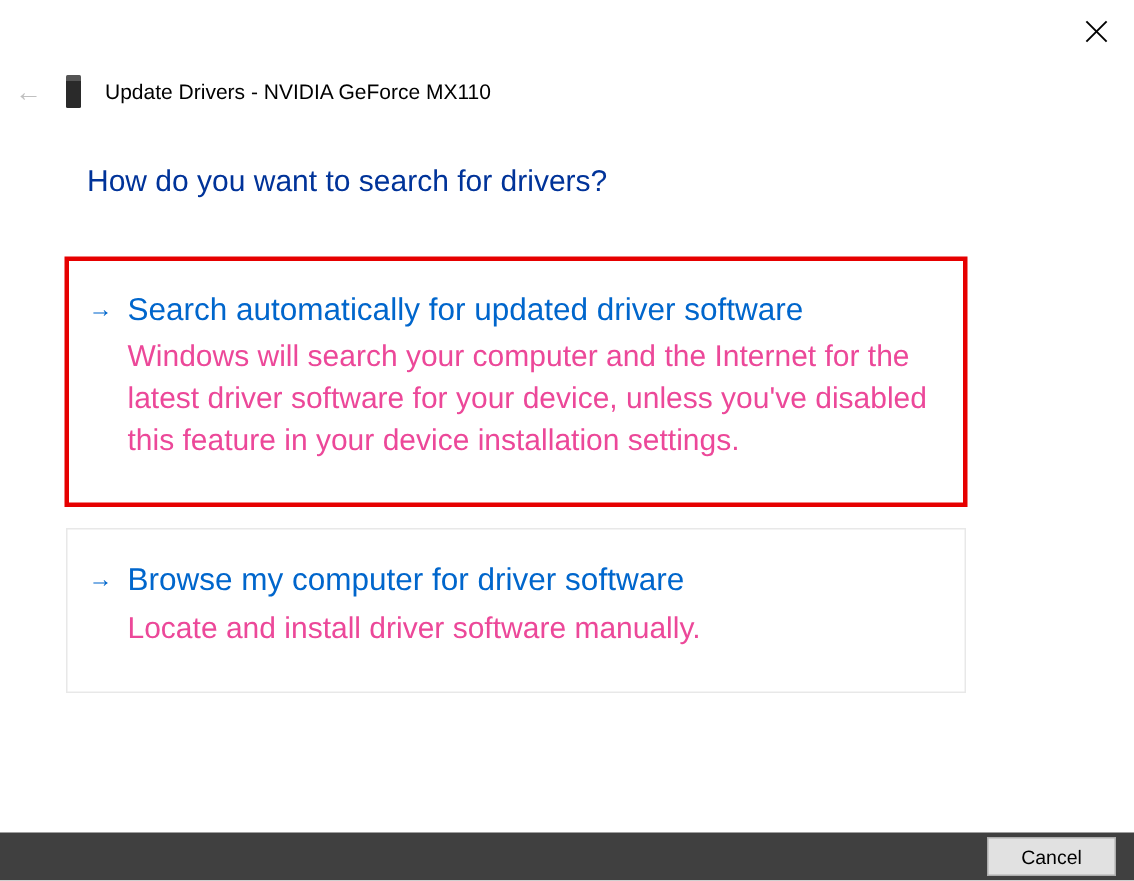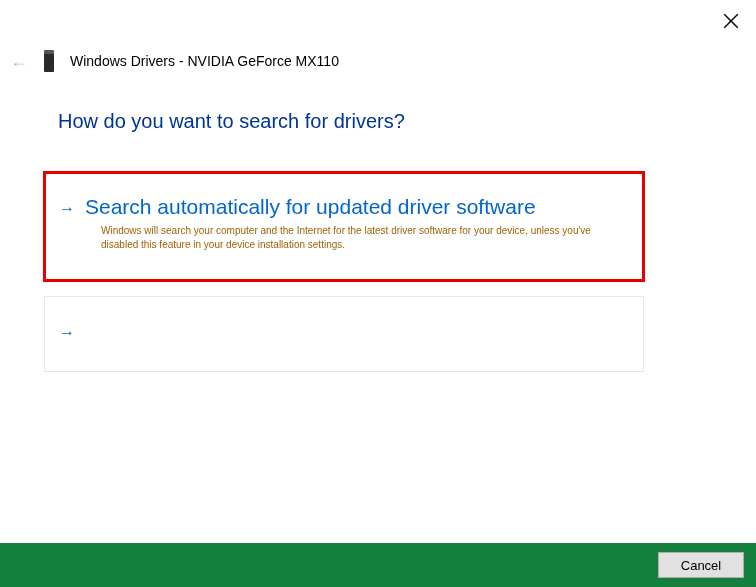"Windows Drivers - NVIDIA GeForce" span.header-title { text: Windows -> Update }
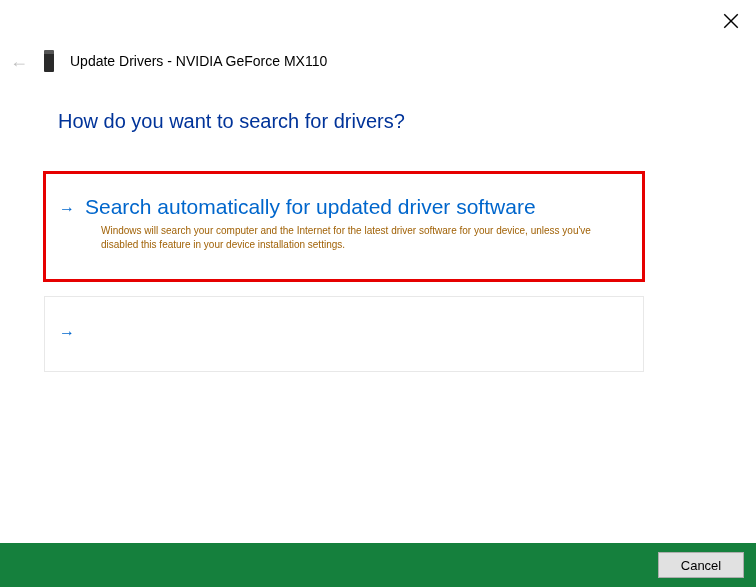"Windows will search your computer" .option-desc { color: #a16207 -> #ec4899; font-size: 10px -> 20px; margin-left: 16px -> none }
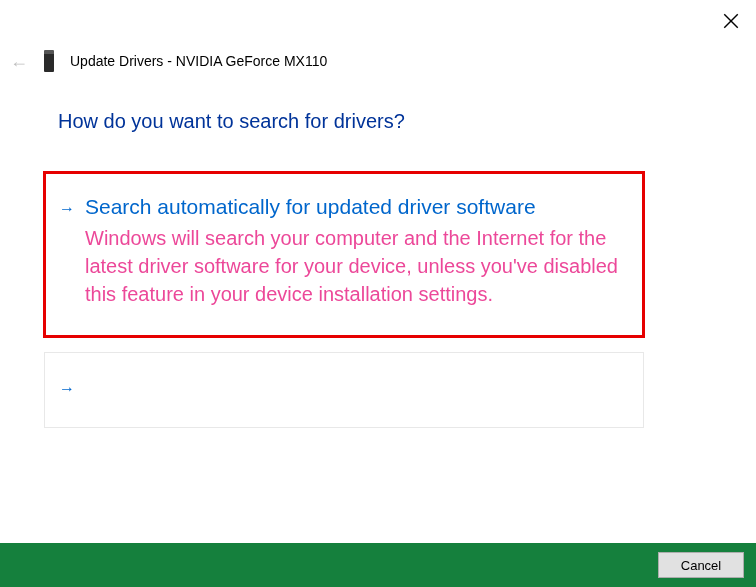"Browse my computer for driver" div.option-text { html: none -> <div> <div>Browse my computer for driver software</div> <div>Locate and install driver software manually.</div> </div> }
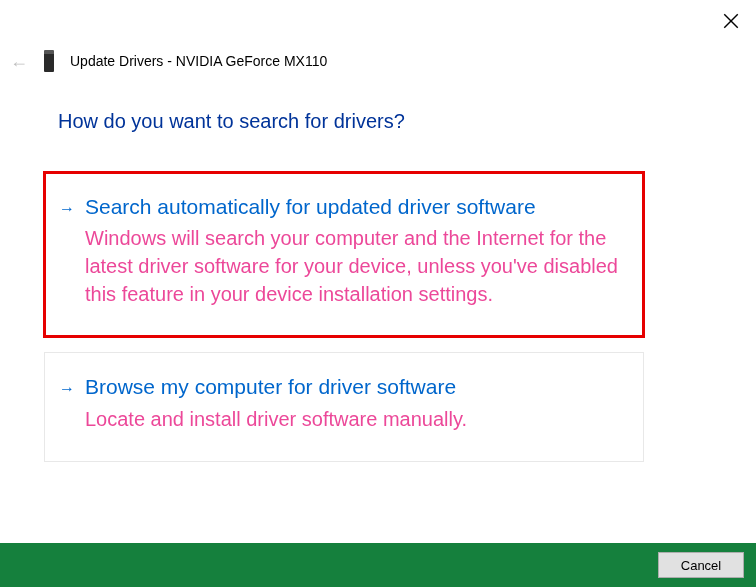"Cancel" .footer { background: #15803d -> #404040; height: 44px -> 32px }
